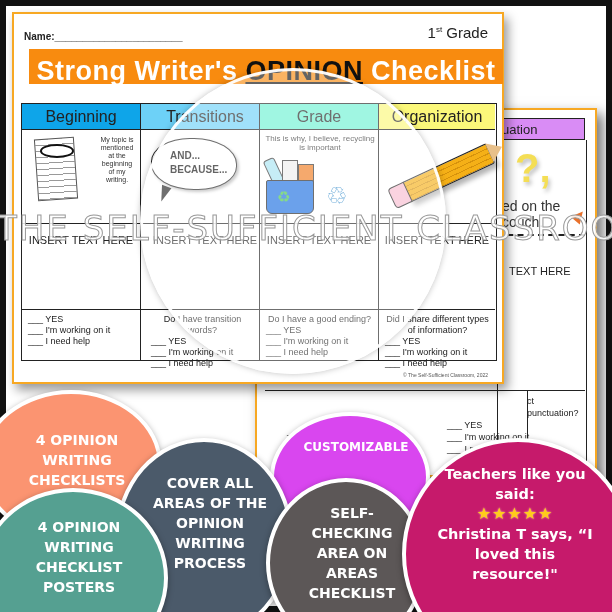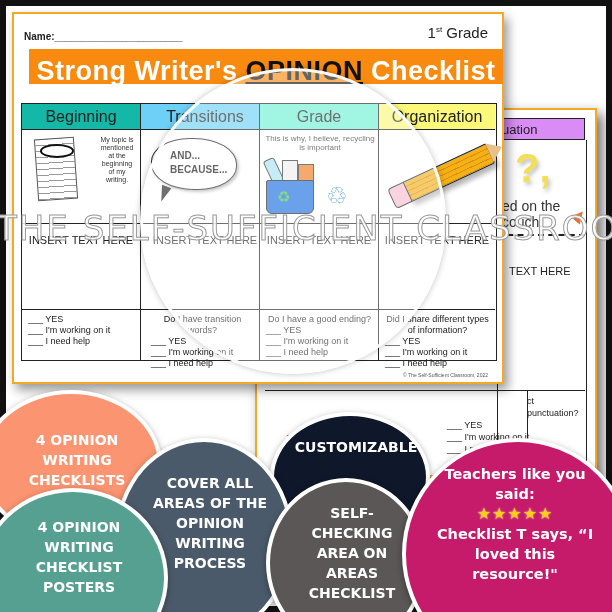"Beginning" div.fp-th { background: #14b8a6 -> #0ea5e9 }
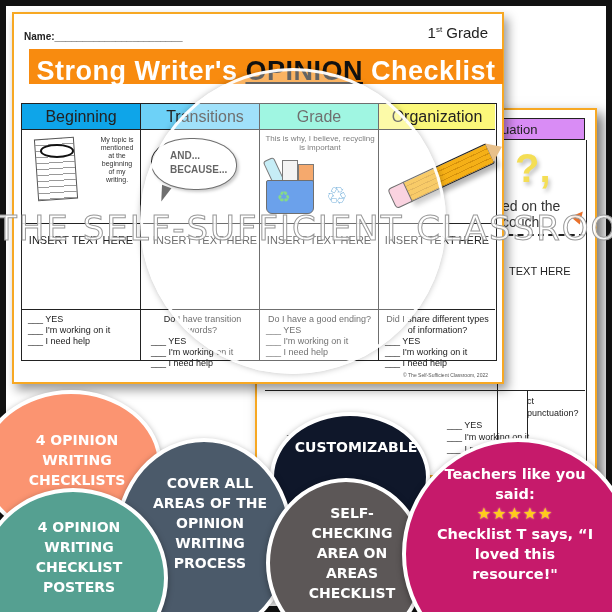"CUSTOMIZABLE" .c4 { background: #0f172a -> #d946ef; font-size: 14px -> 12px }
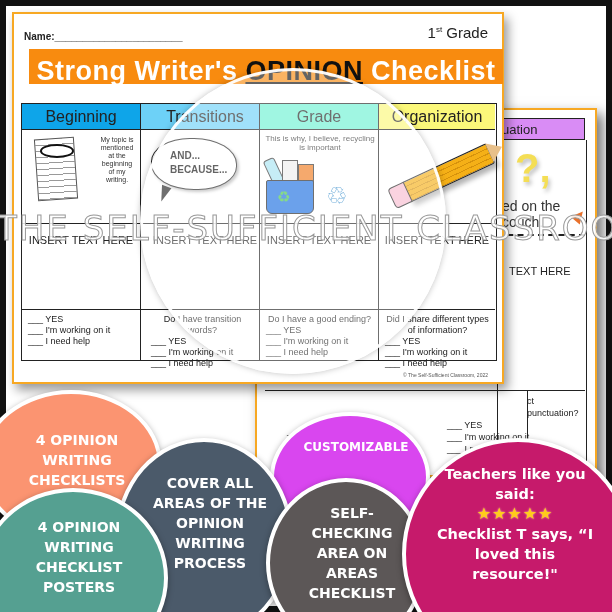"Checklist T says, “I" span { text: Checklist -> Christina }
